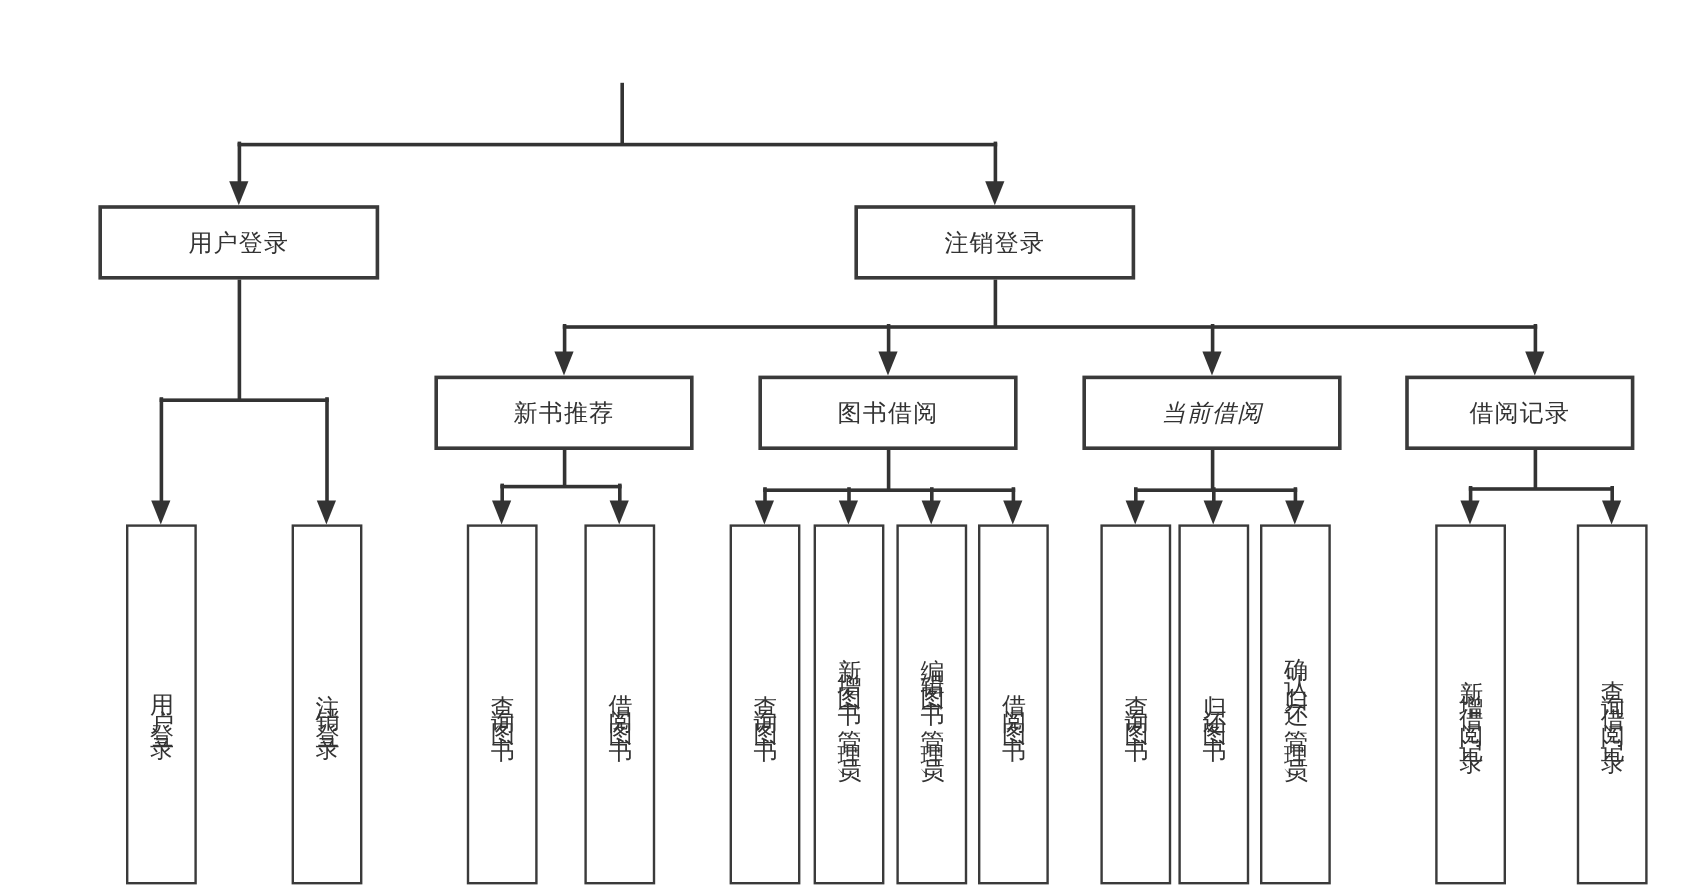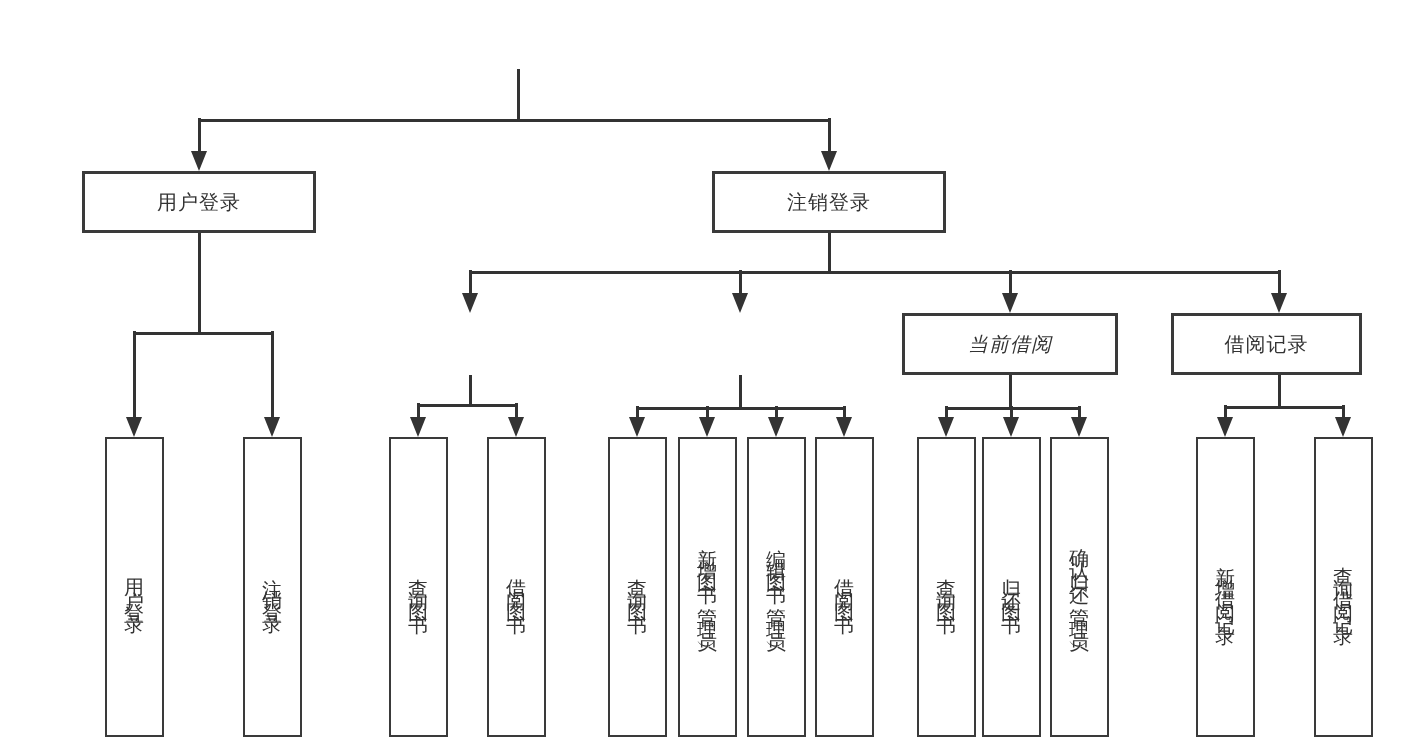"新书推荐" div.box { html: none -> <div> <span>新书推荐</span> </div> }
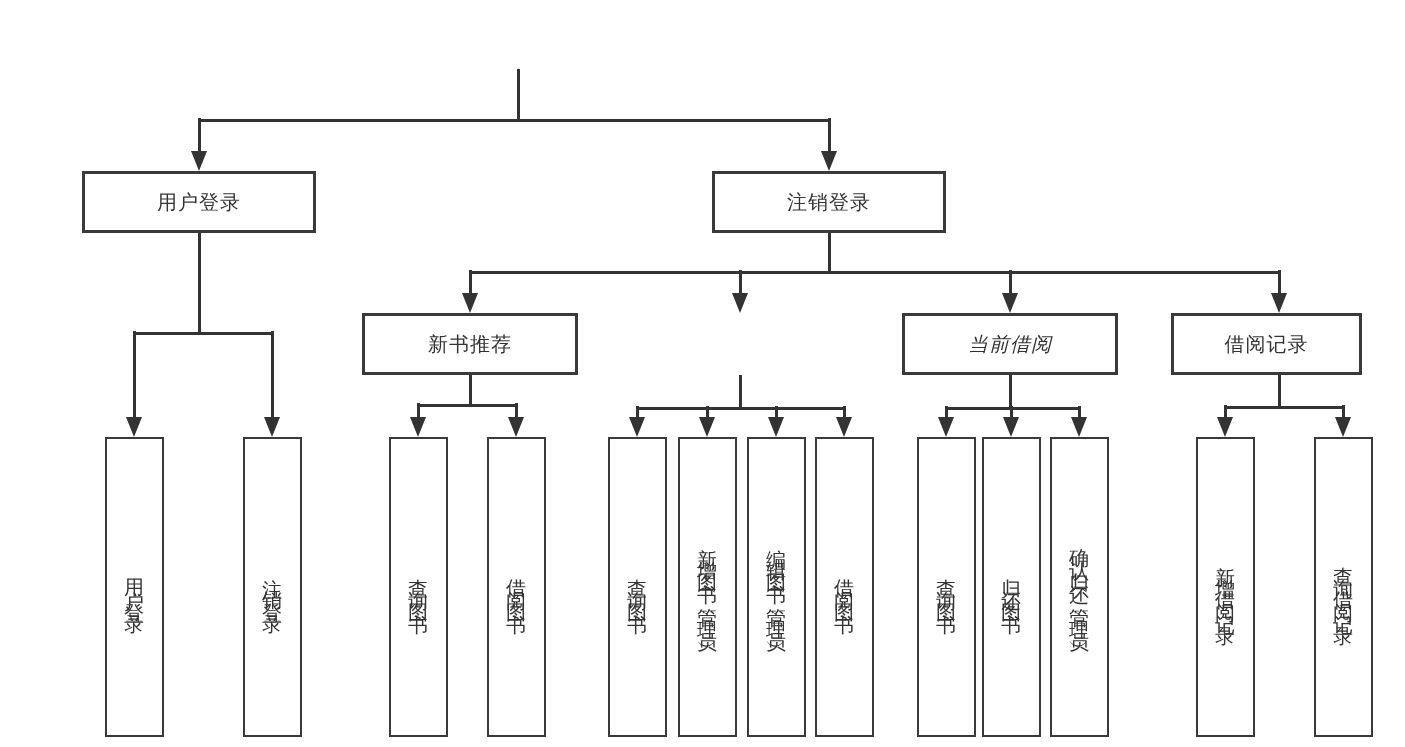"图书借阅" div.box { html: none -> <div> <span>图书借阅</span> </div> }
